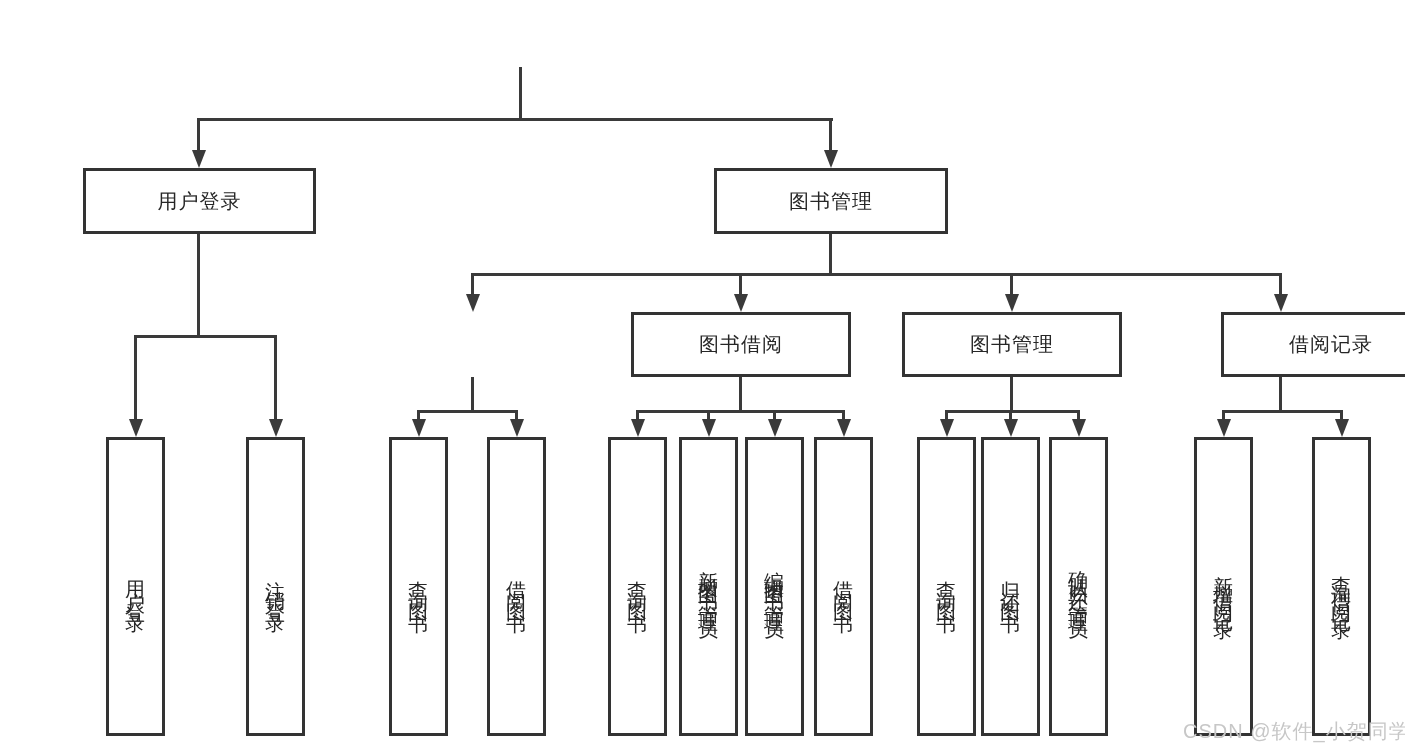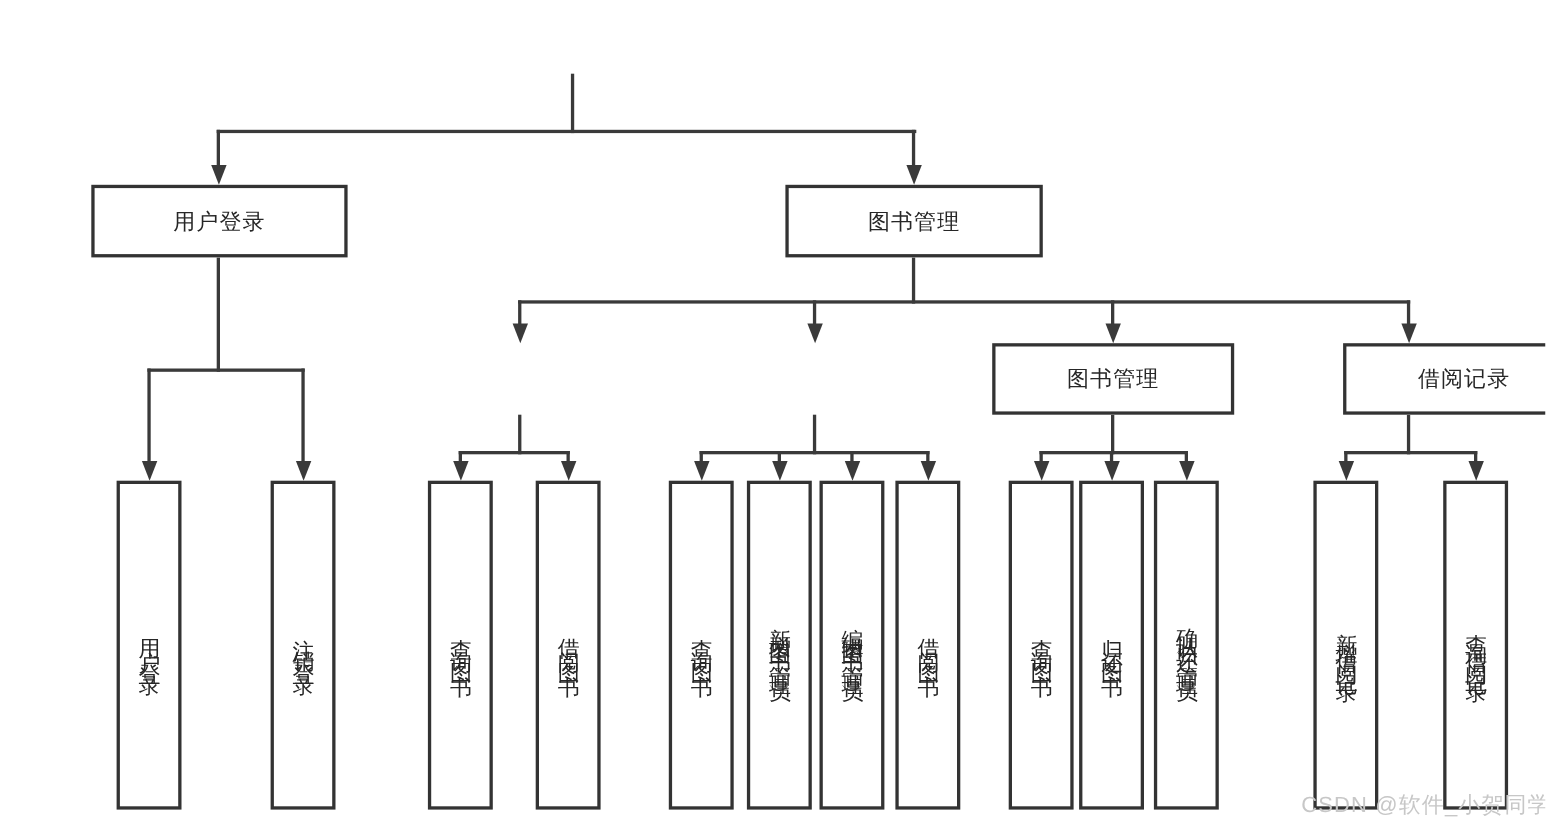"图书借阅" div.box { html: none -> <div> <span>图书借阅</span> </div> }
